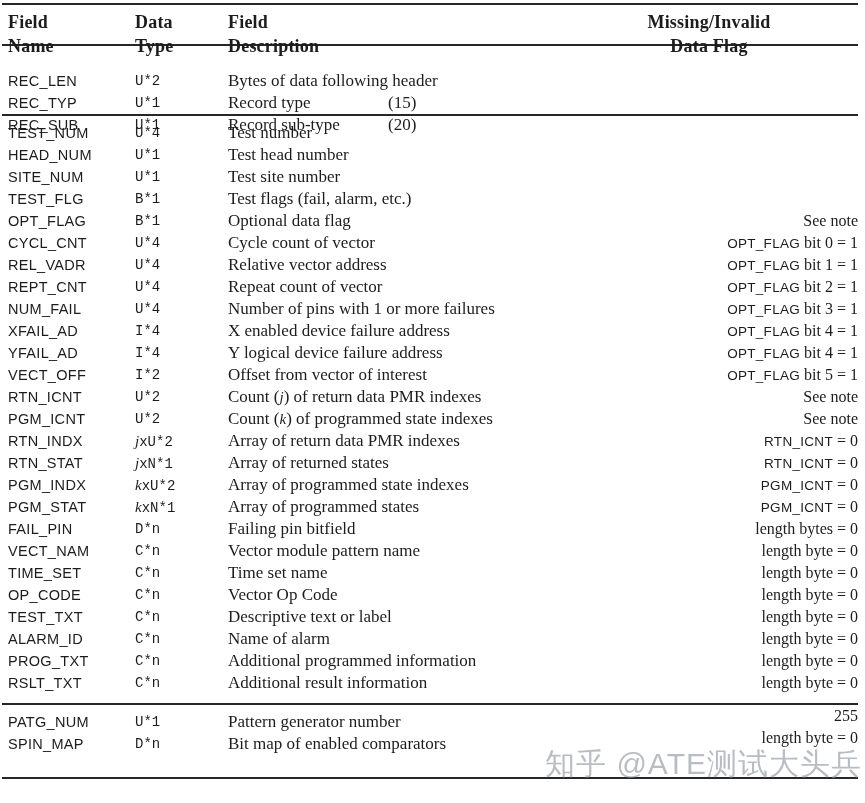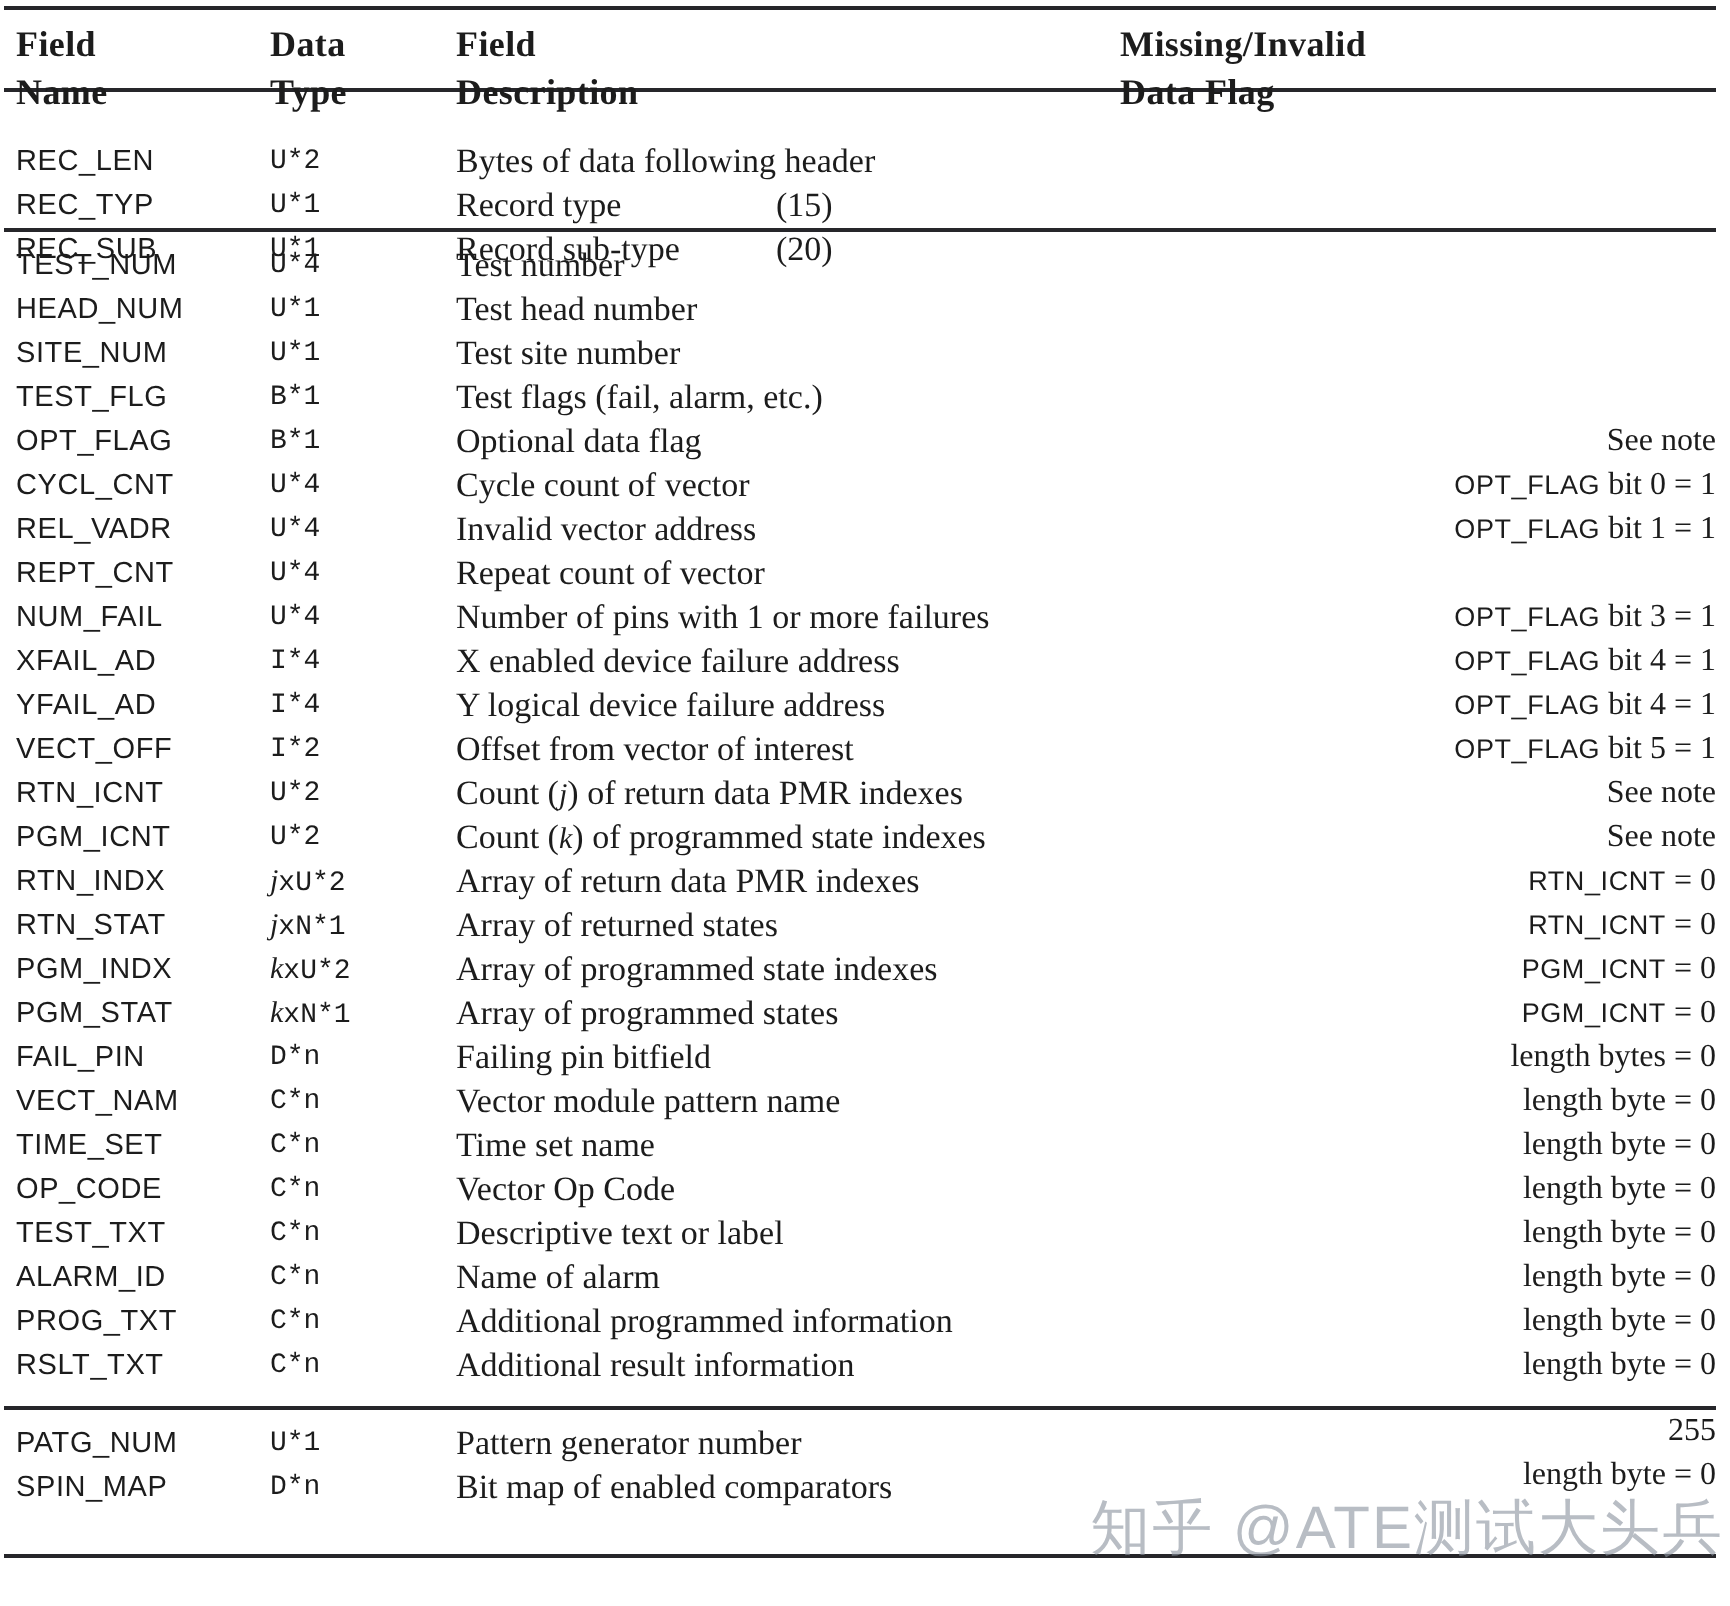"Missing/Invalid" .hcell.center { text-align: left -> center }
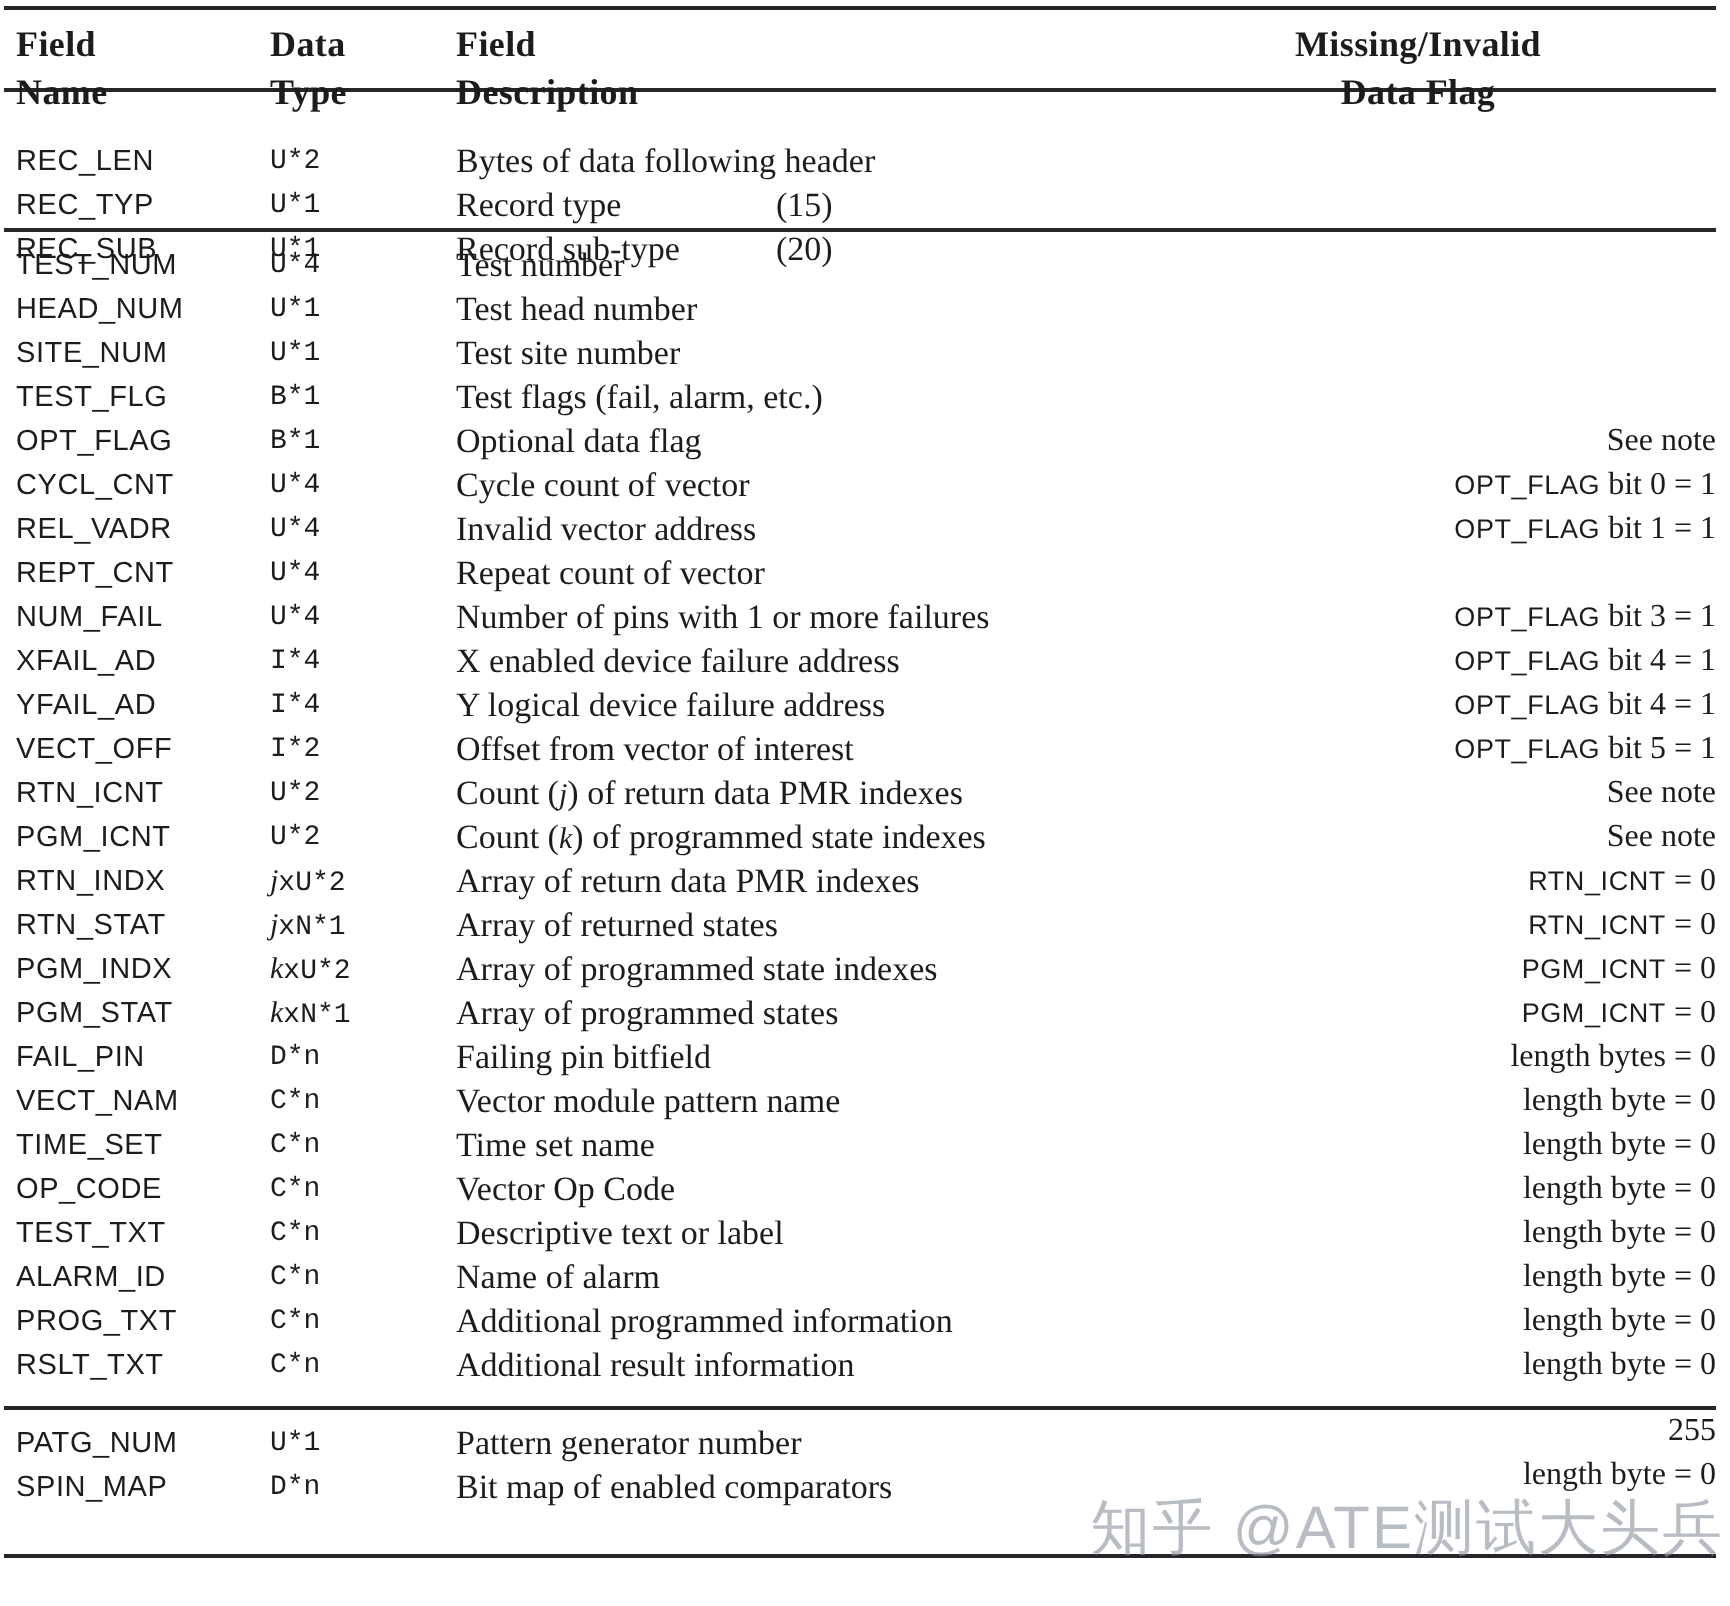"Invalid vector address" span.cell { text: Invalid -> Relative }
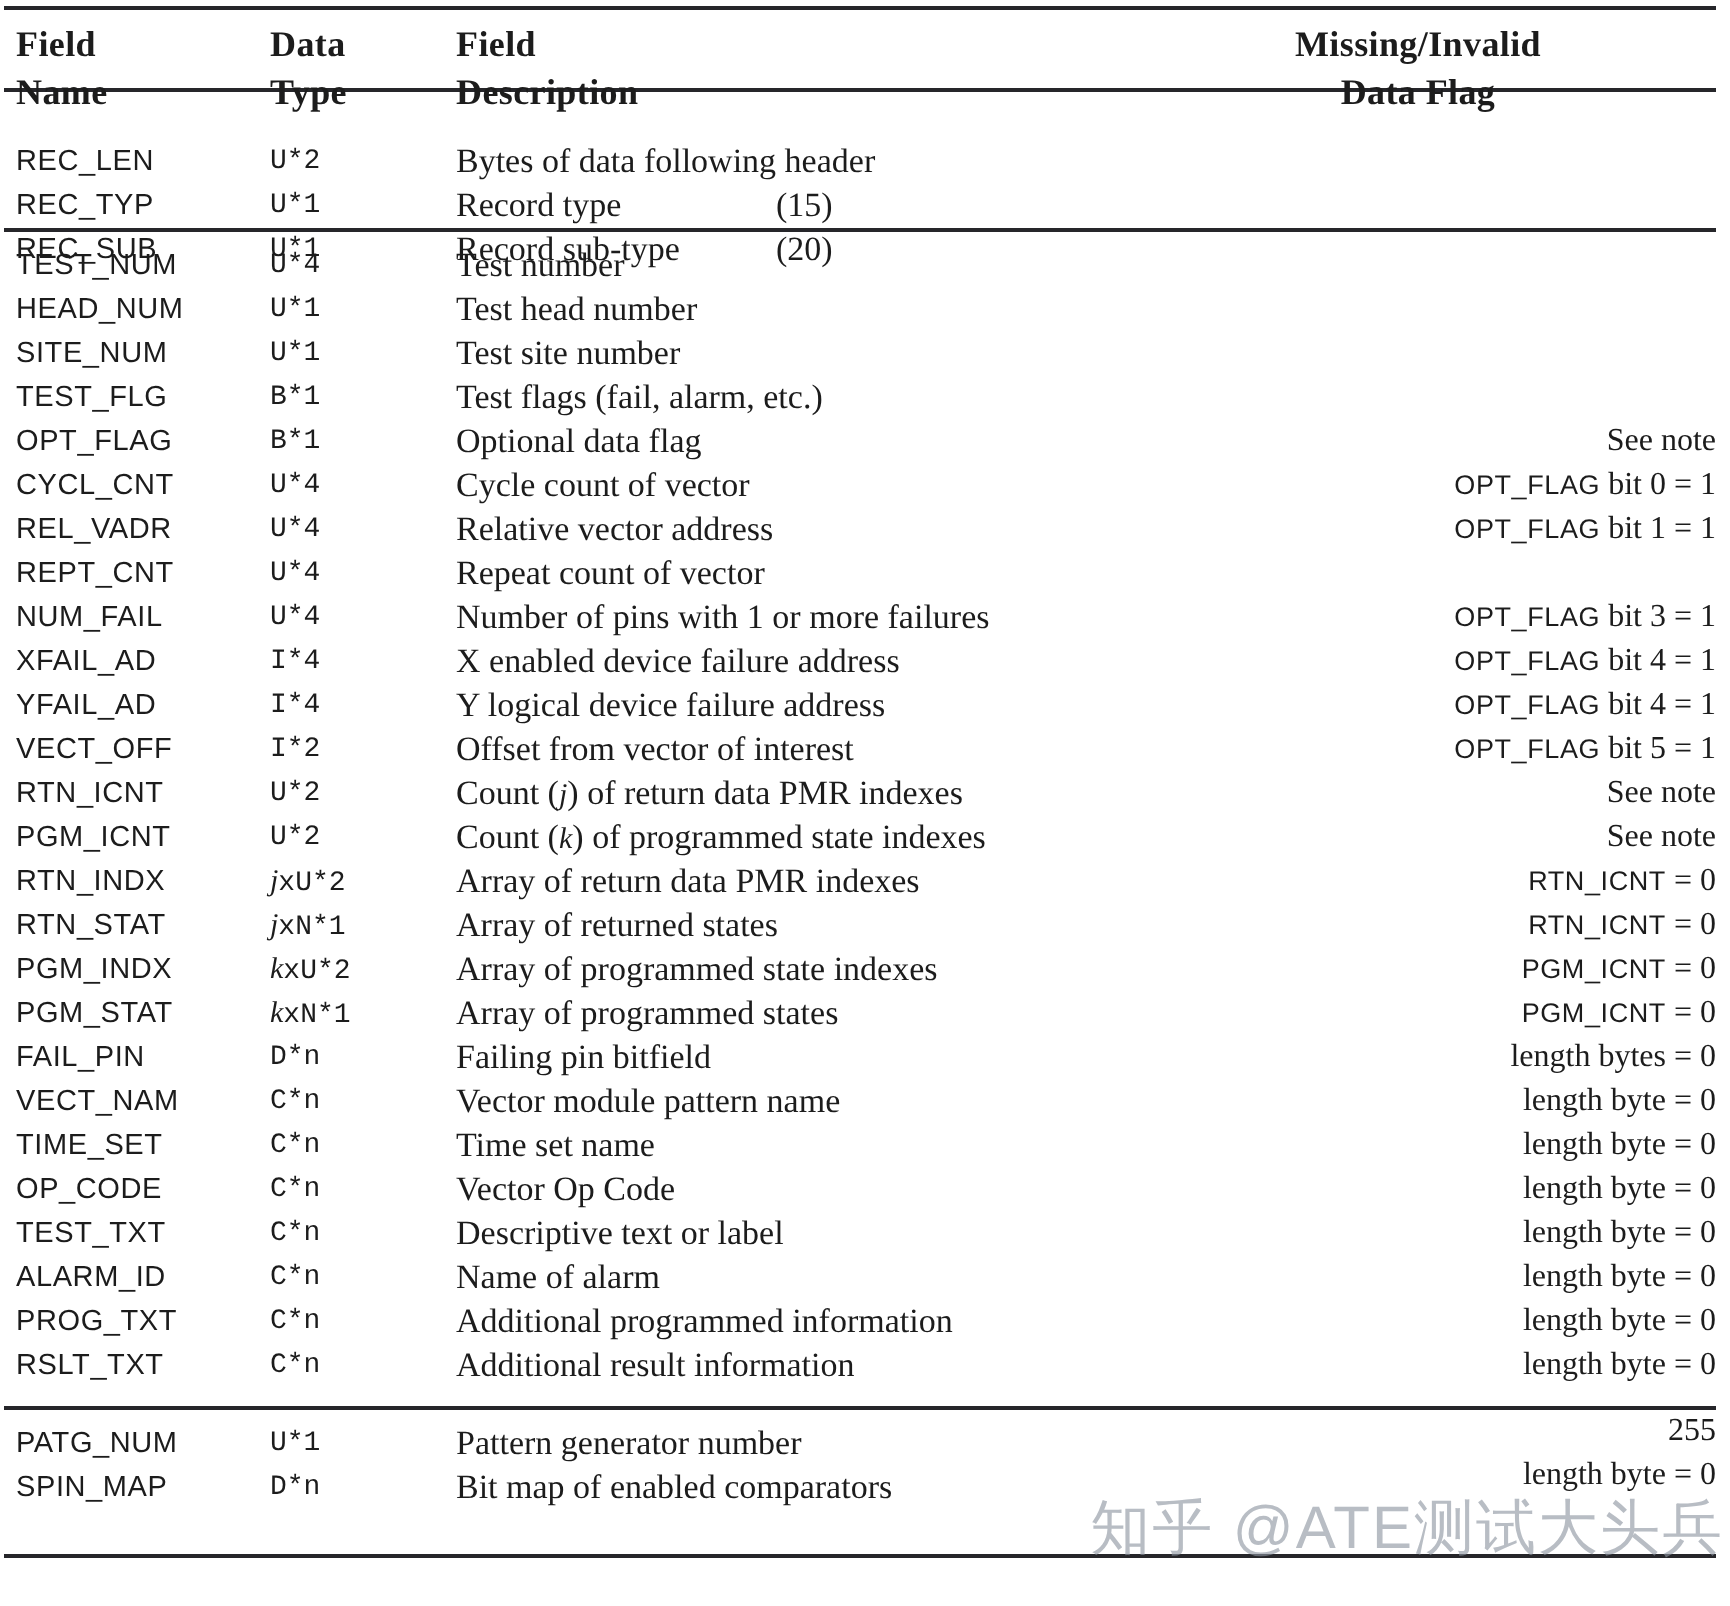"OPT_FLAG bit 2 = 1" span.cell { html: none -> <span><span>OPT_FLAG</span> bit 2 = 1</span> }
